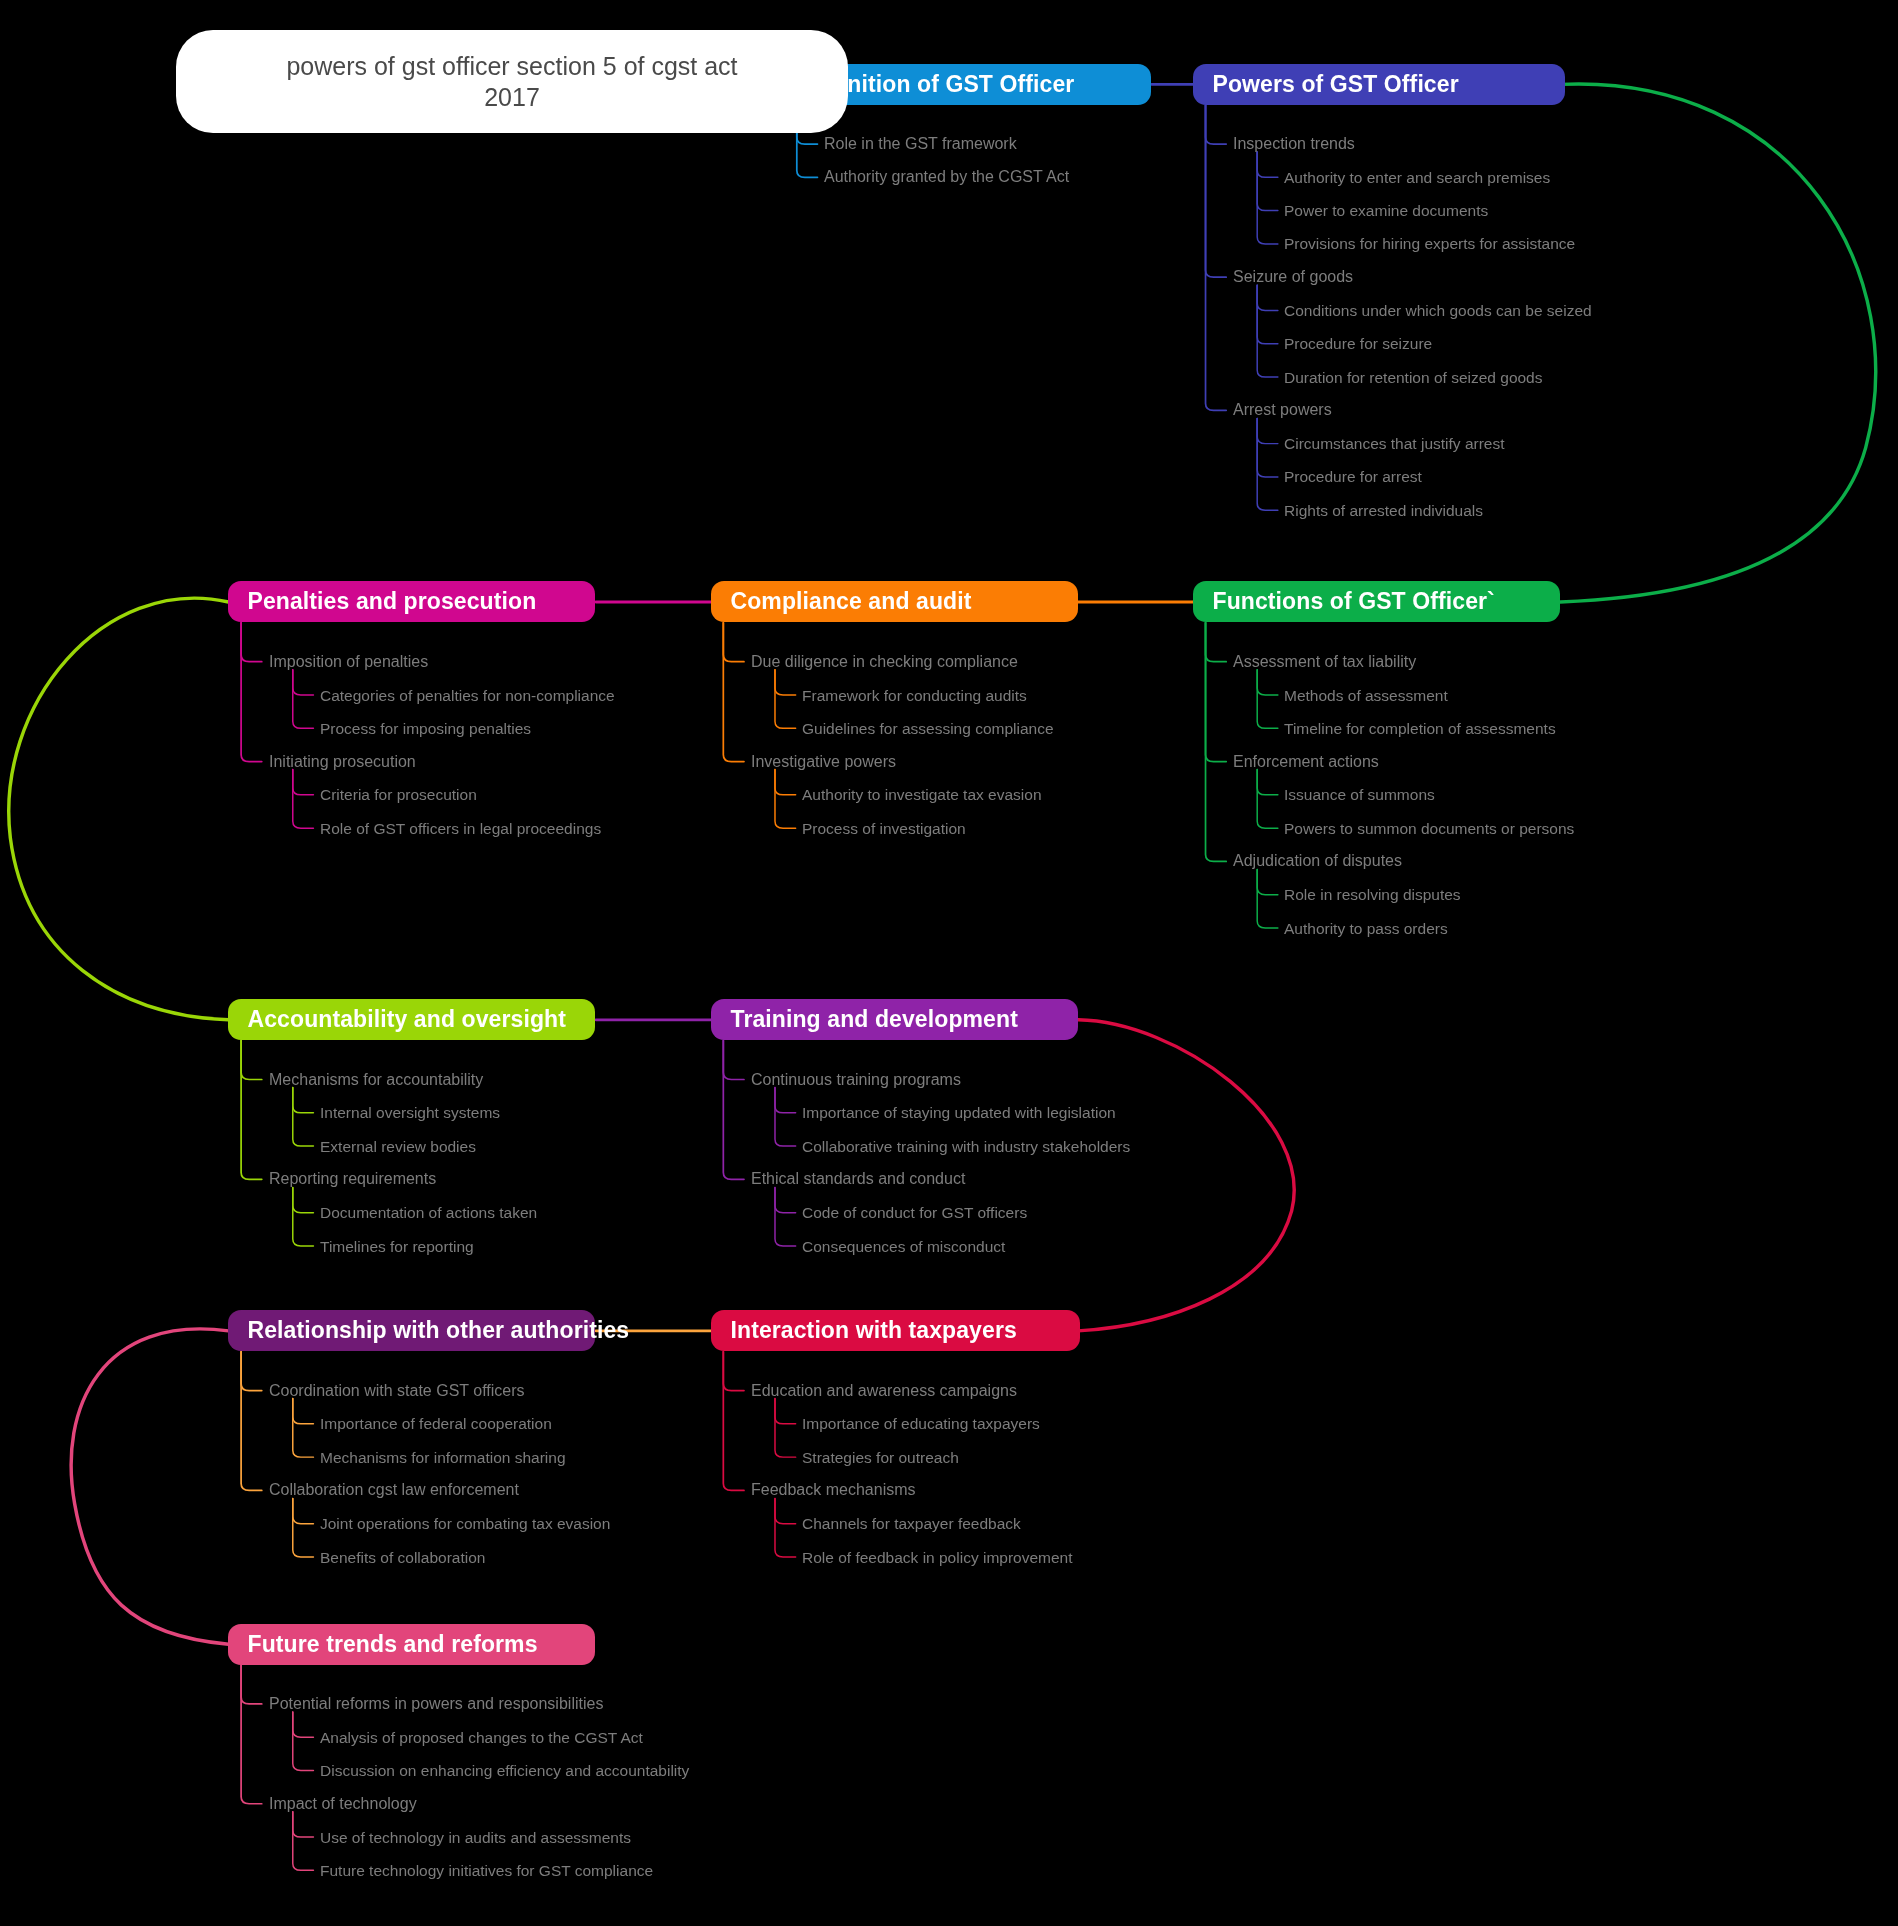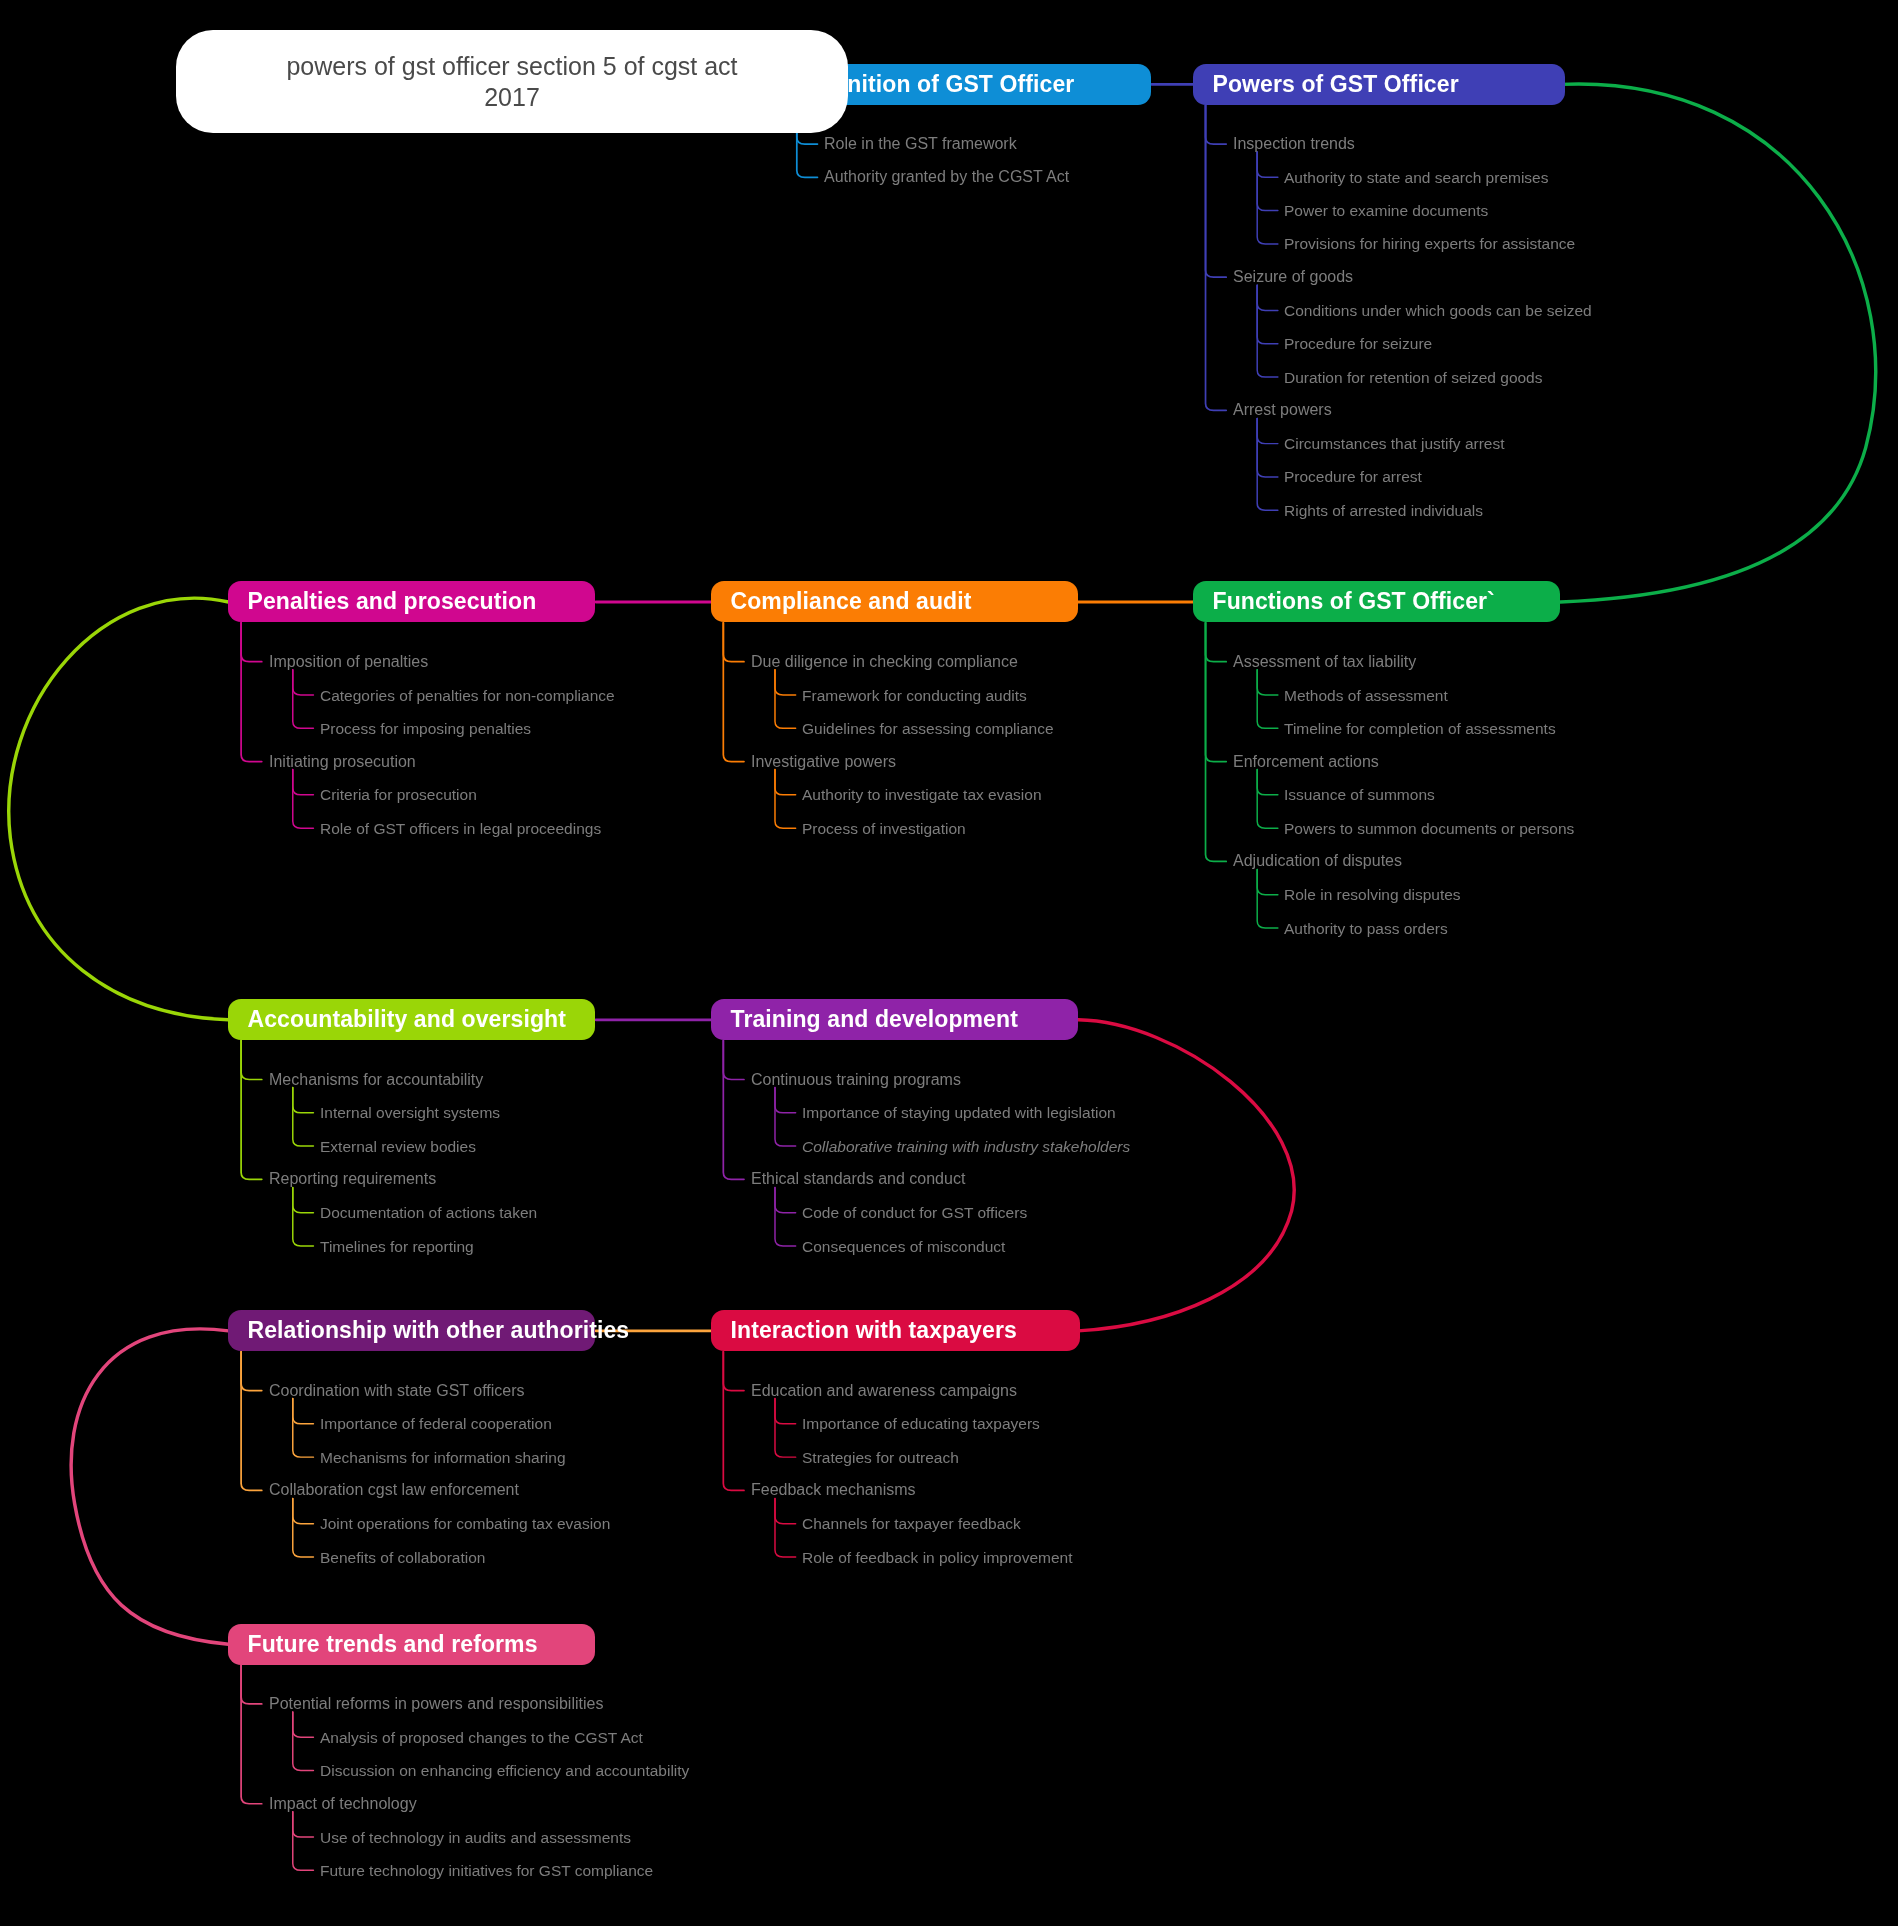"Authority to state and search" div.leaf { text: state -> enter }
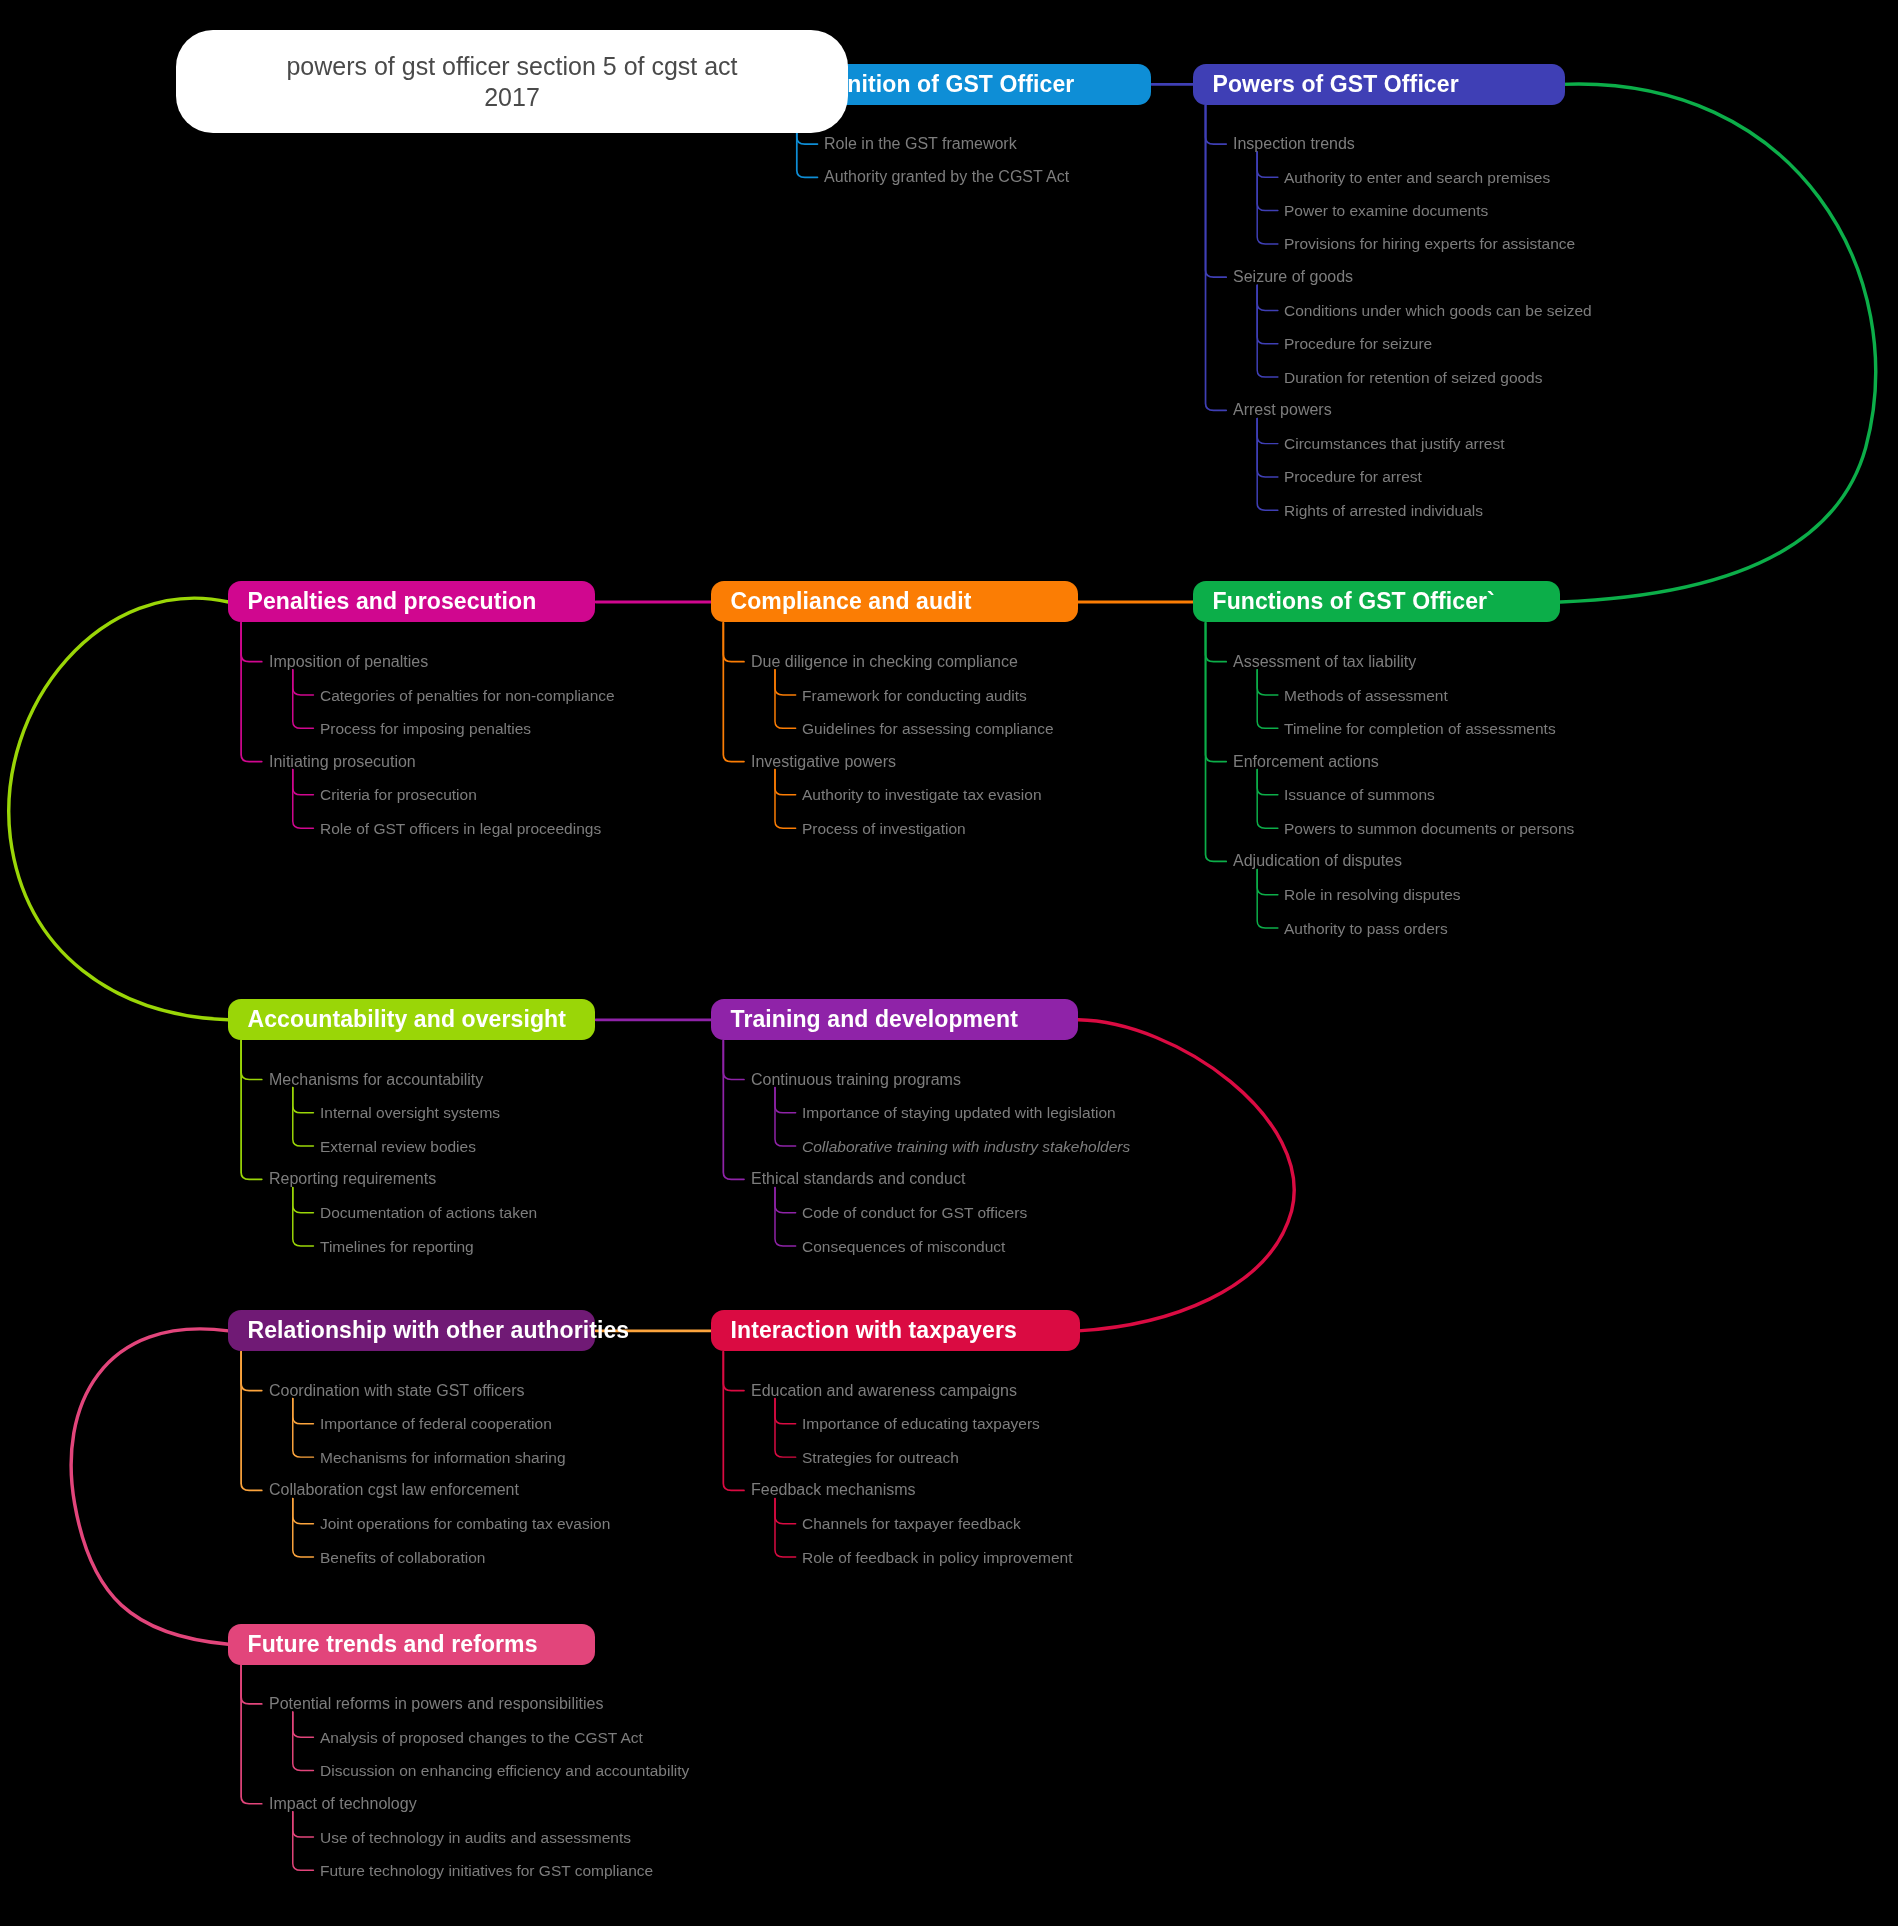"Collaborative training with industry" div.leaf { font-style: italic -> none }
